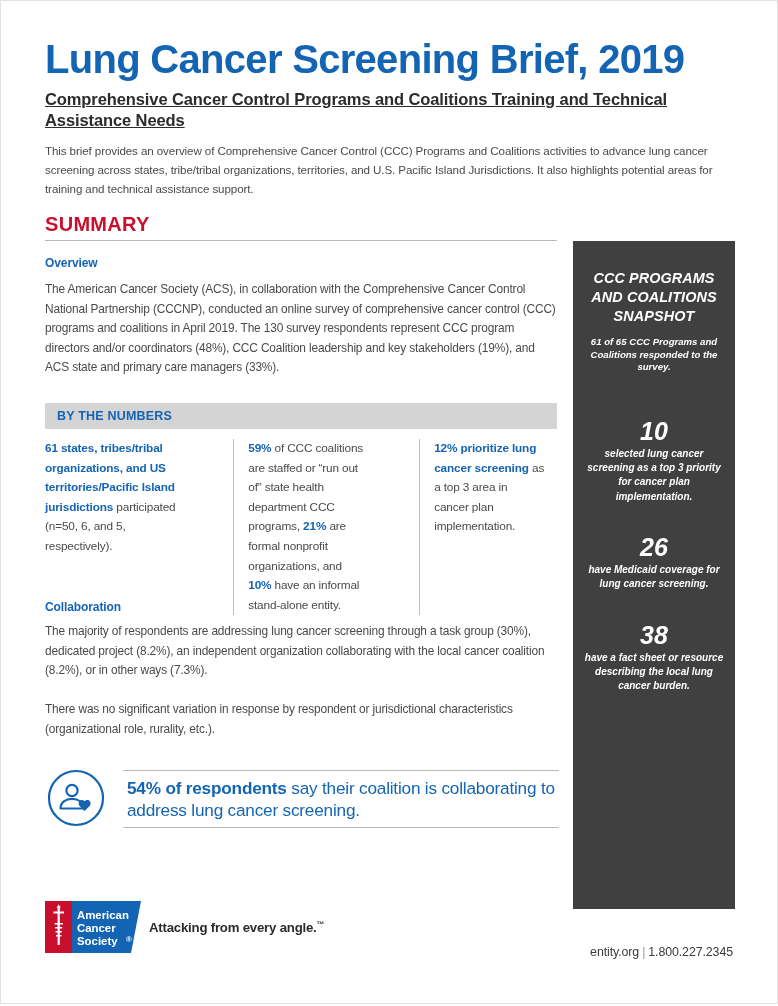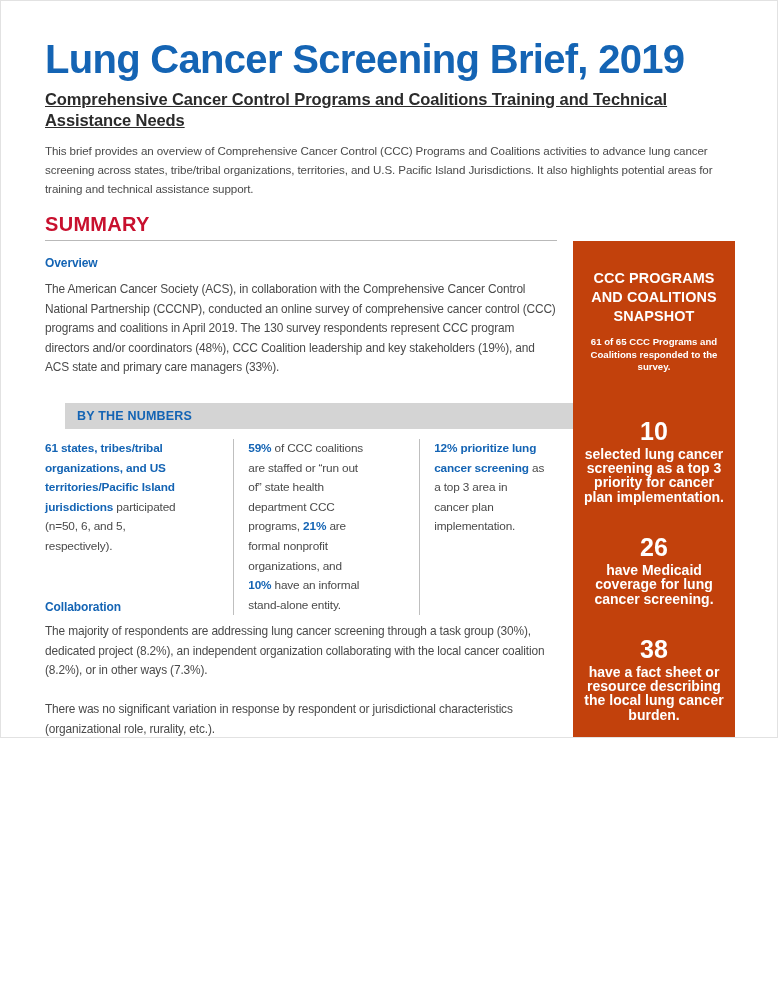"Lung Cancer Screening Brief, 2019" .page { height: 738px -> 1004px }
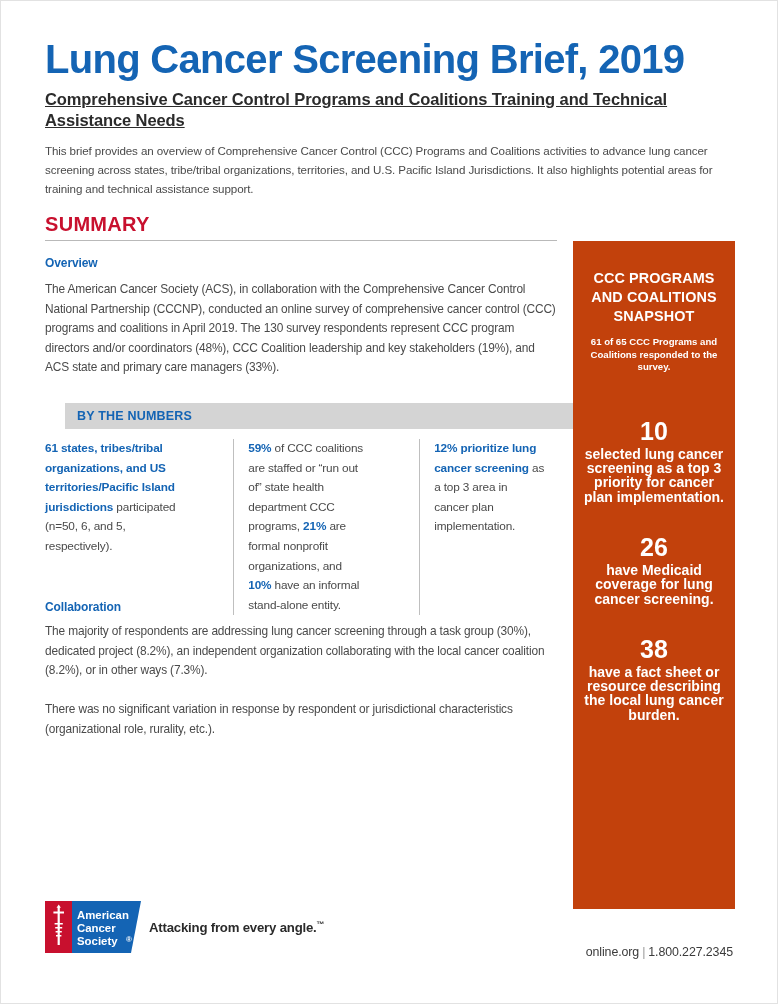"CCC PROGRAMS AND COALITIONS SNAPSHOT" .sidebar { background: #c2410c -> #404040; font-style: none -> italic }
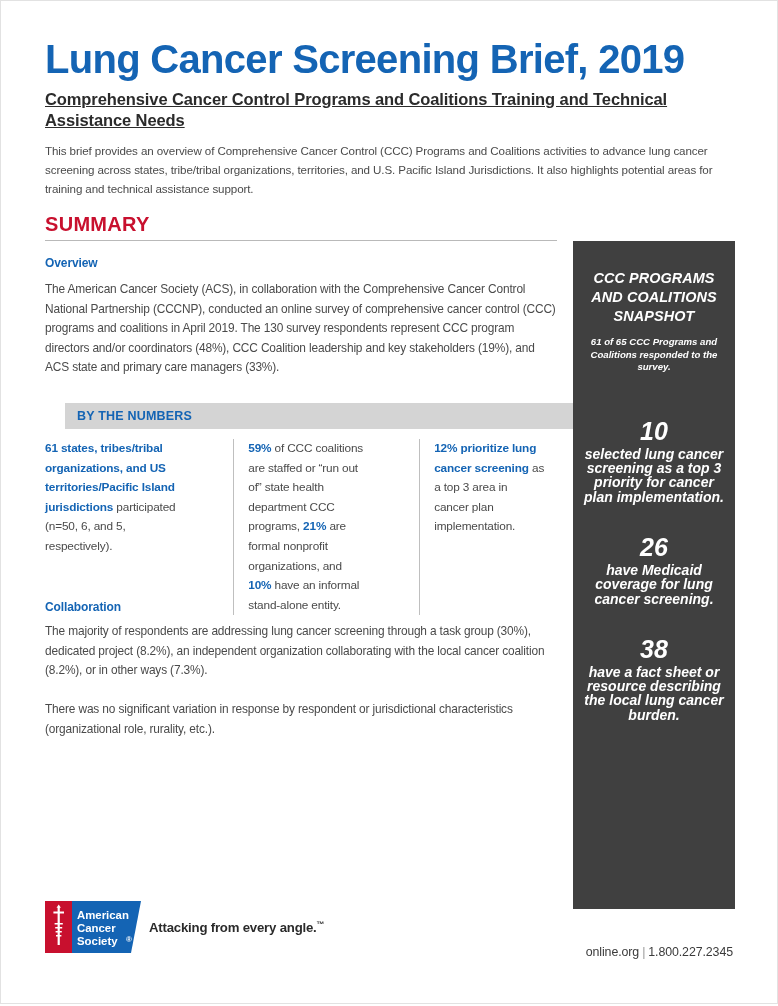"BY THE NUMBERS" .btn-band { margin-left: 20px -> none }
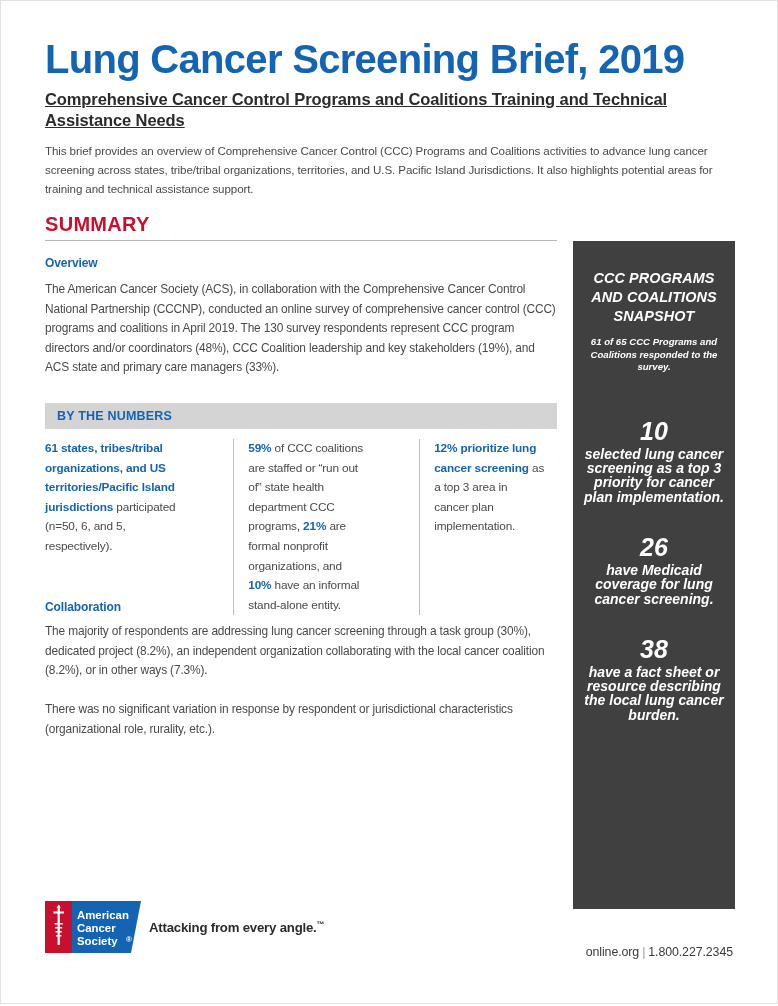"selected lung cancer screening as" .sb-desc { font-size: 14px -> 10px }
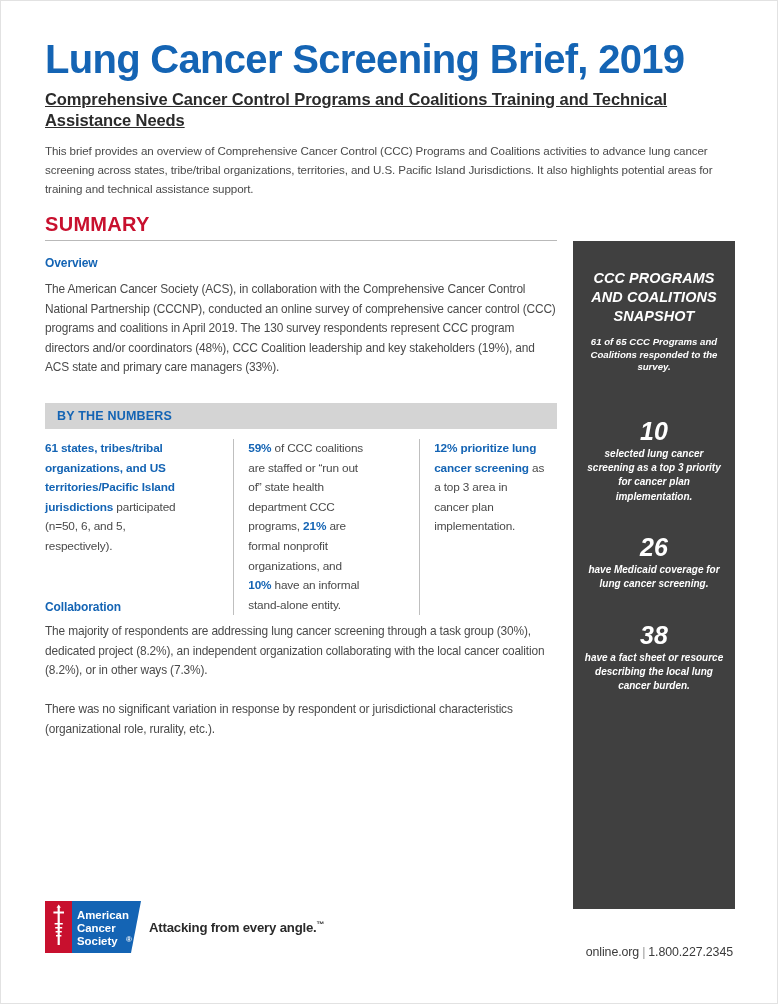"54% of respondents say their" div.callout { html: none -> <div> <span> <svg> <circle></circle> <circle></circle> <path></path> <path></path> </svg> </span> <div> <div><b>54% of respondents</b><span> say their coalition is collaborating to address lung cancer screening.</span></div> </div> </div> }
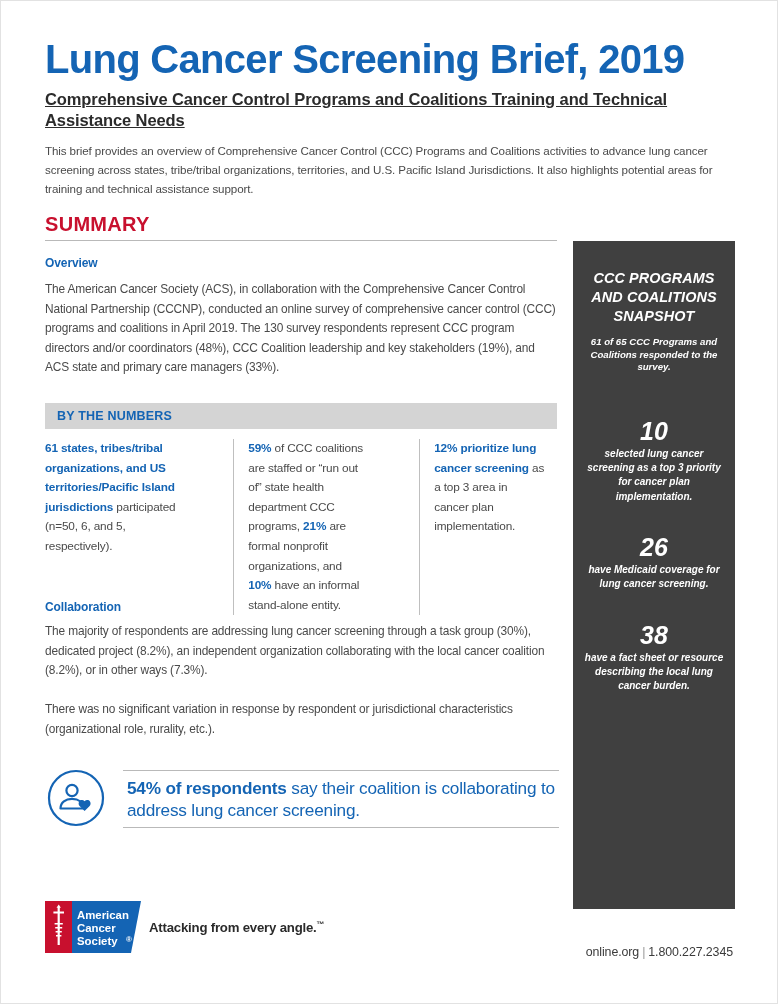"online.org" span { text: online.org -> entity.org }
